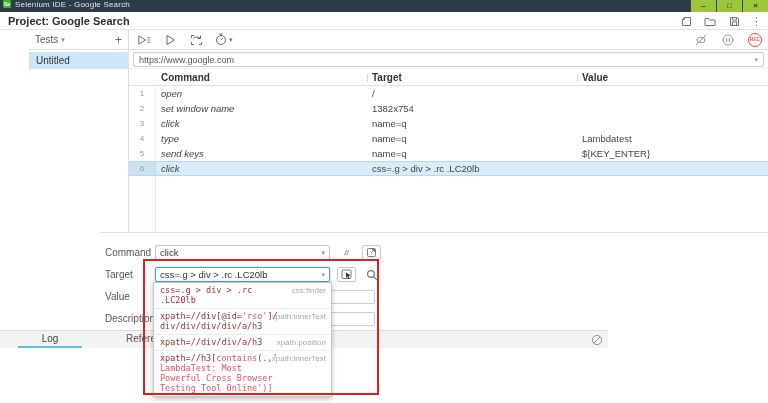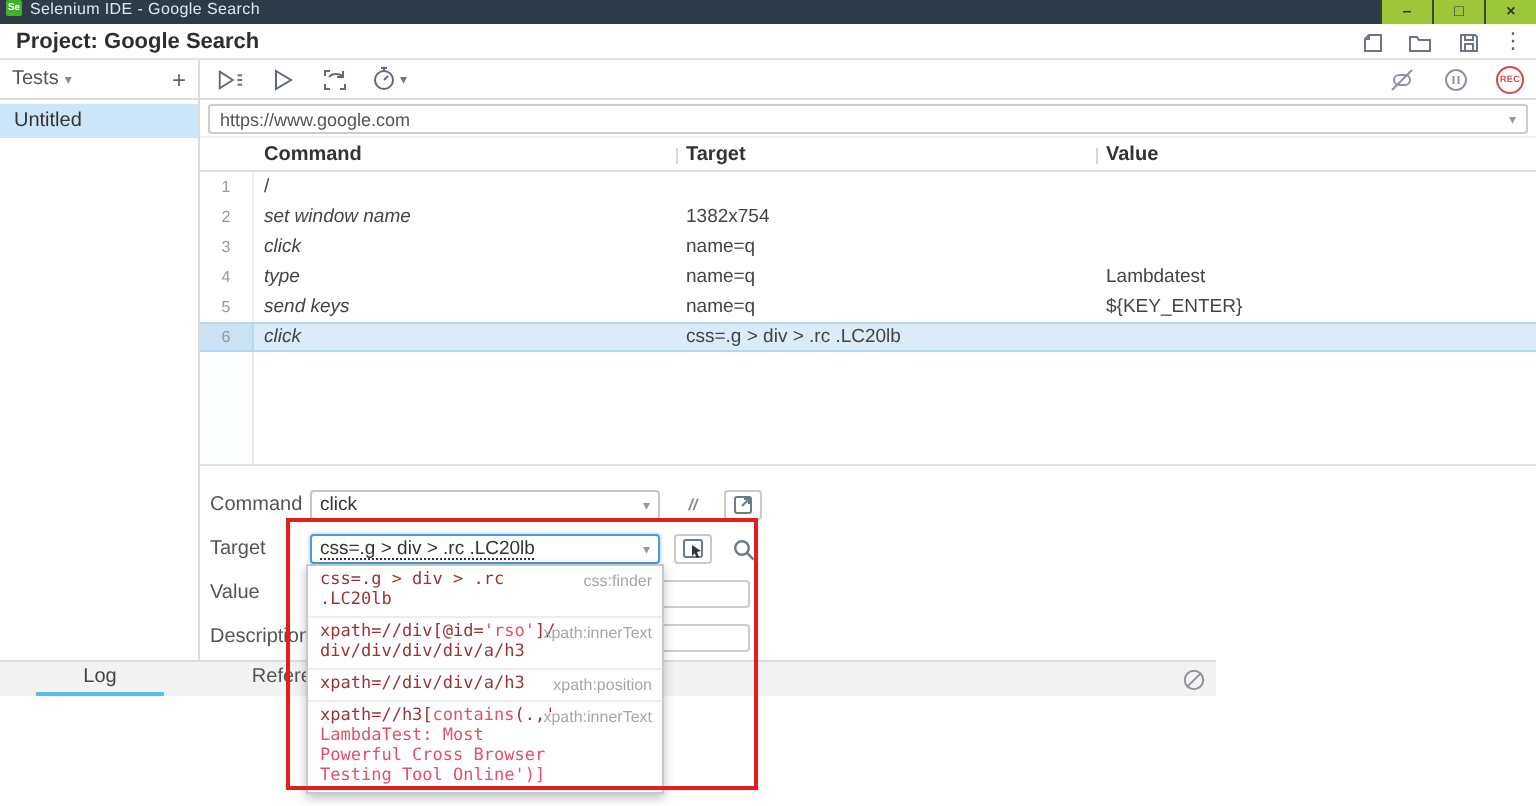"Tests" .bodyrow { padding-left: none -> 29px }
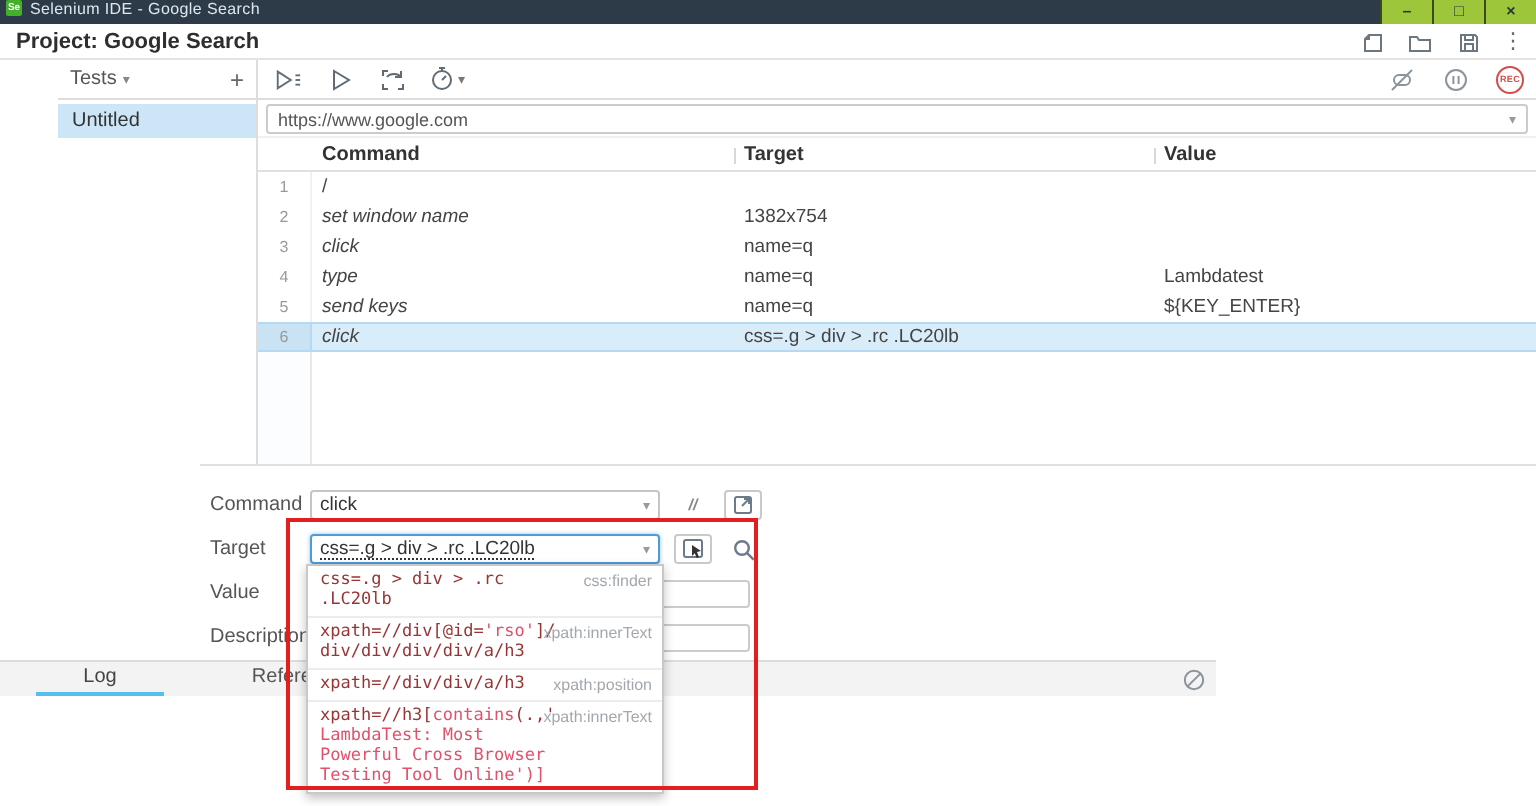"open" div.cmd { html: none -> <div>open</div> }
